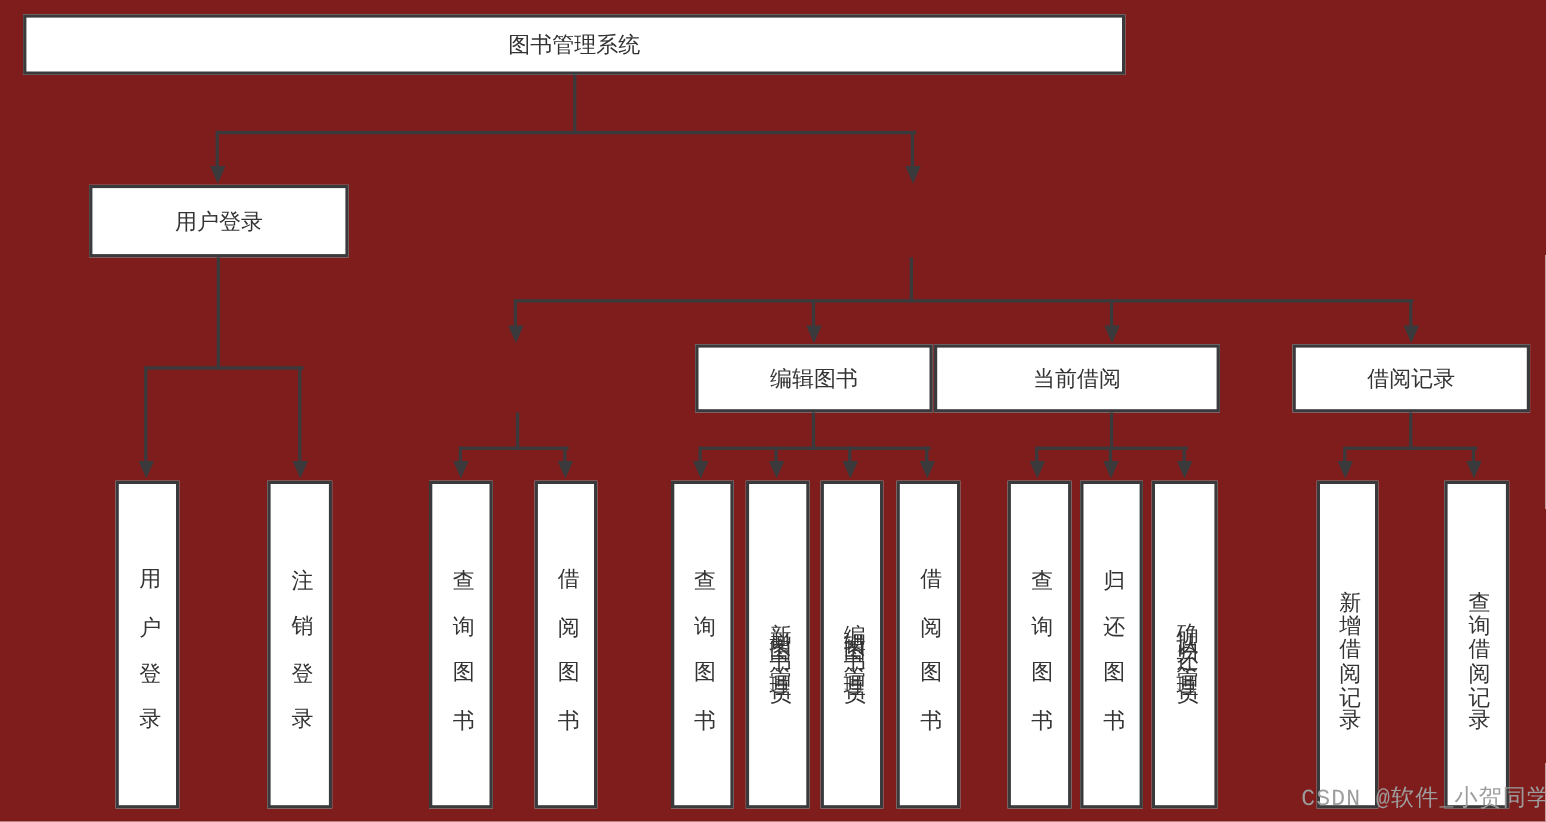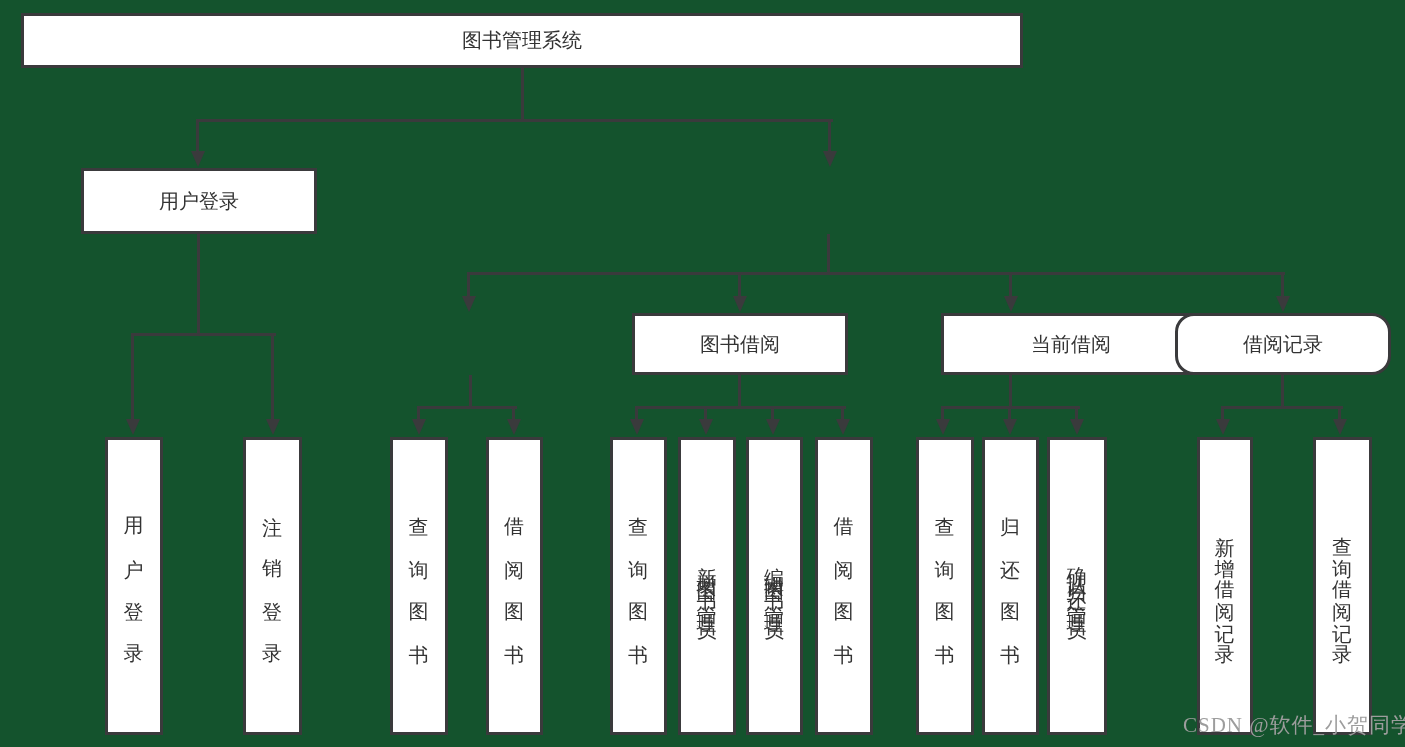"图书管理系统" .stage { background: #14532d -> #7f1d1d; font-family: Liberation Serif, serif -> Liberation Mono, monospace }
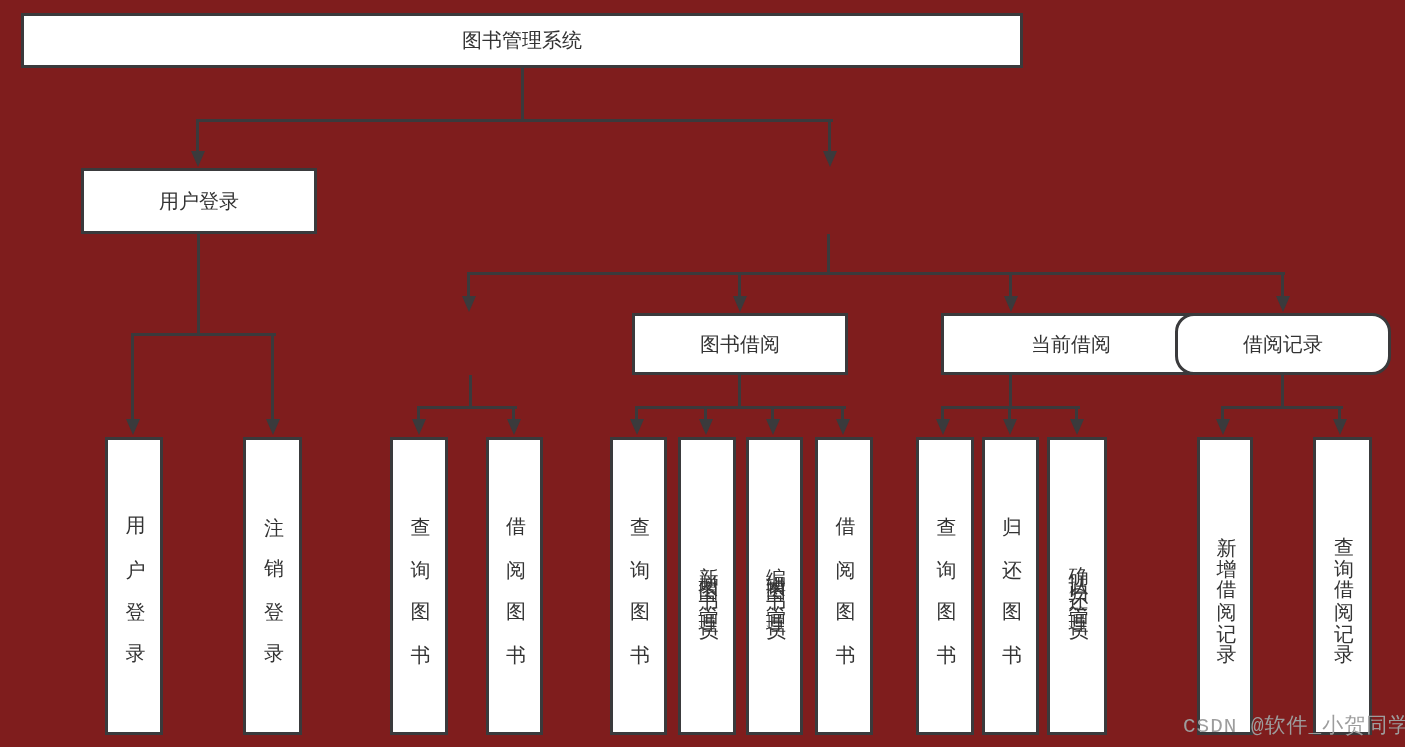"图书借阅" div.node { text: 图书借阅 -> 编辑图书 }
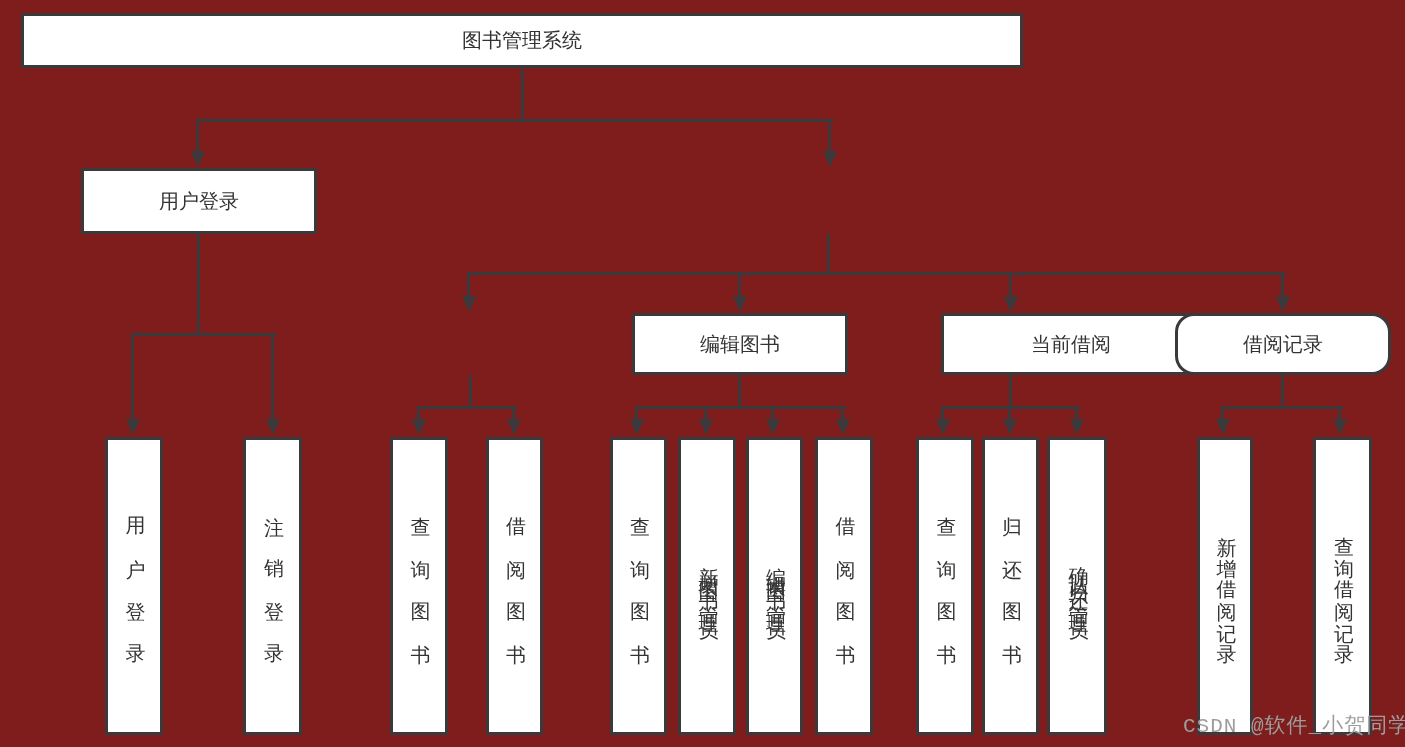"当前借阅" div.node { left: 941px -> 849px }
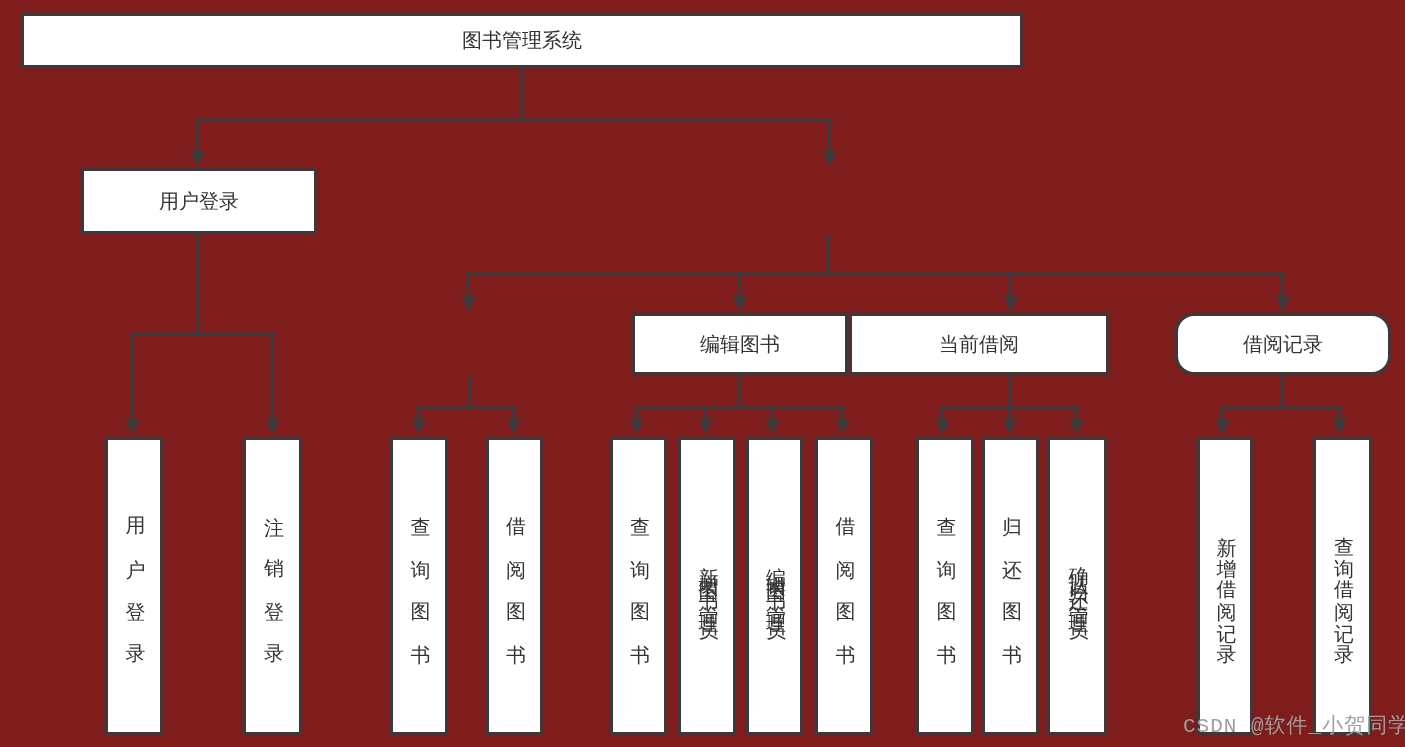"借阅记录" div.node { border-radius: 19px -> none }
